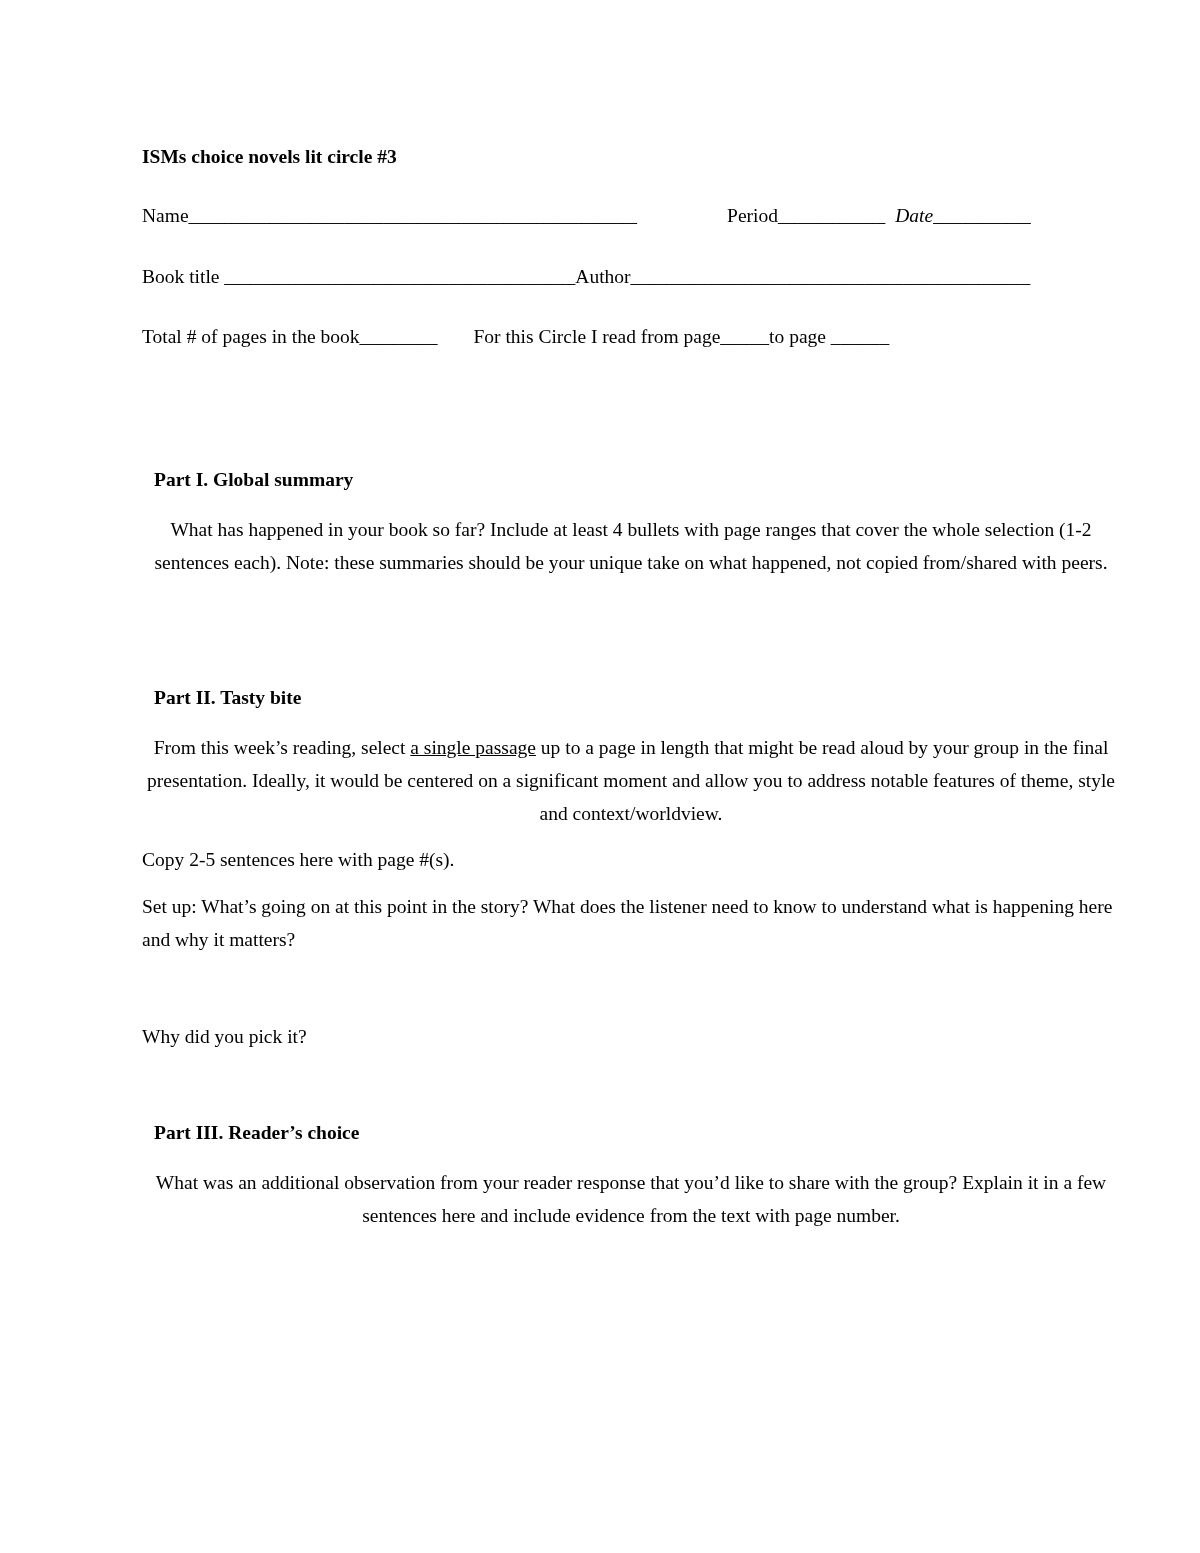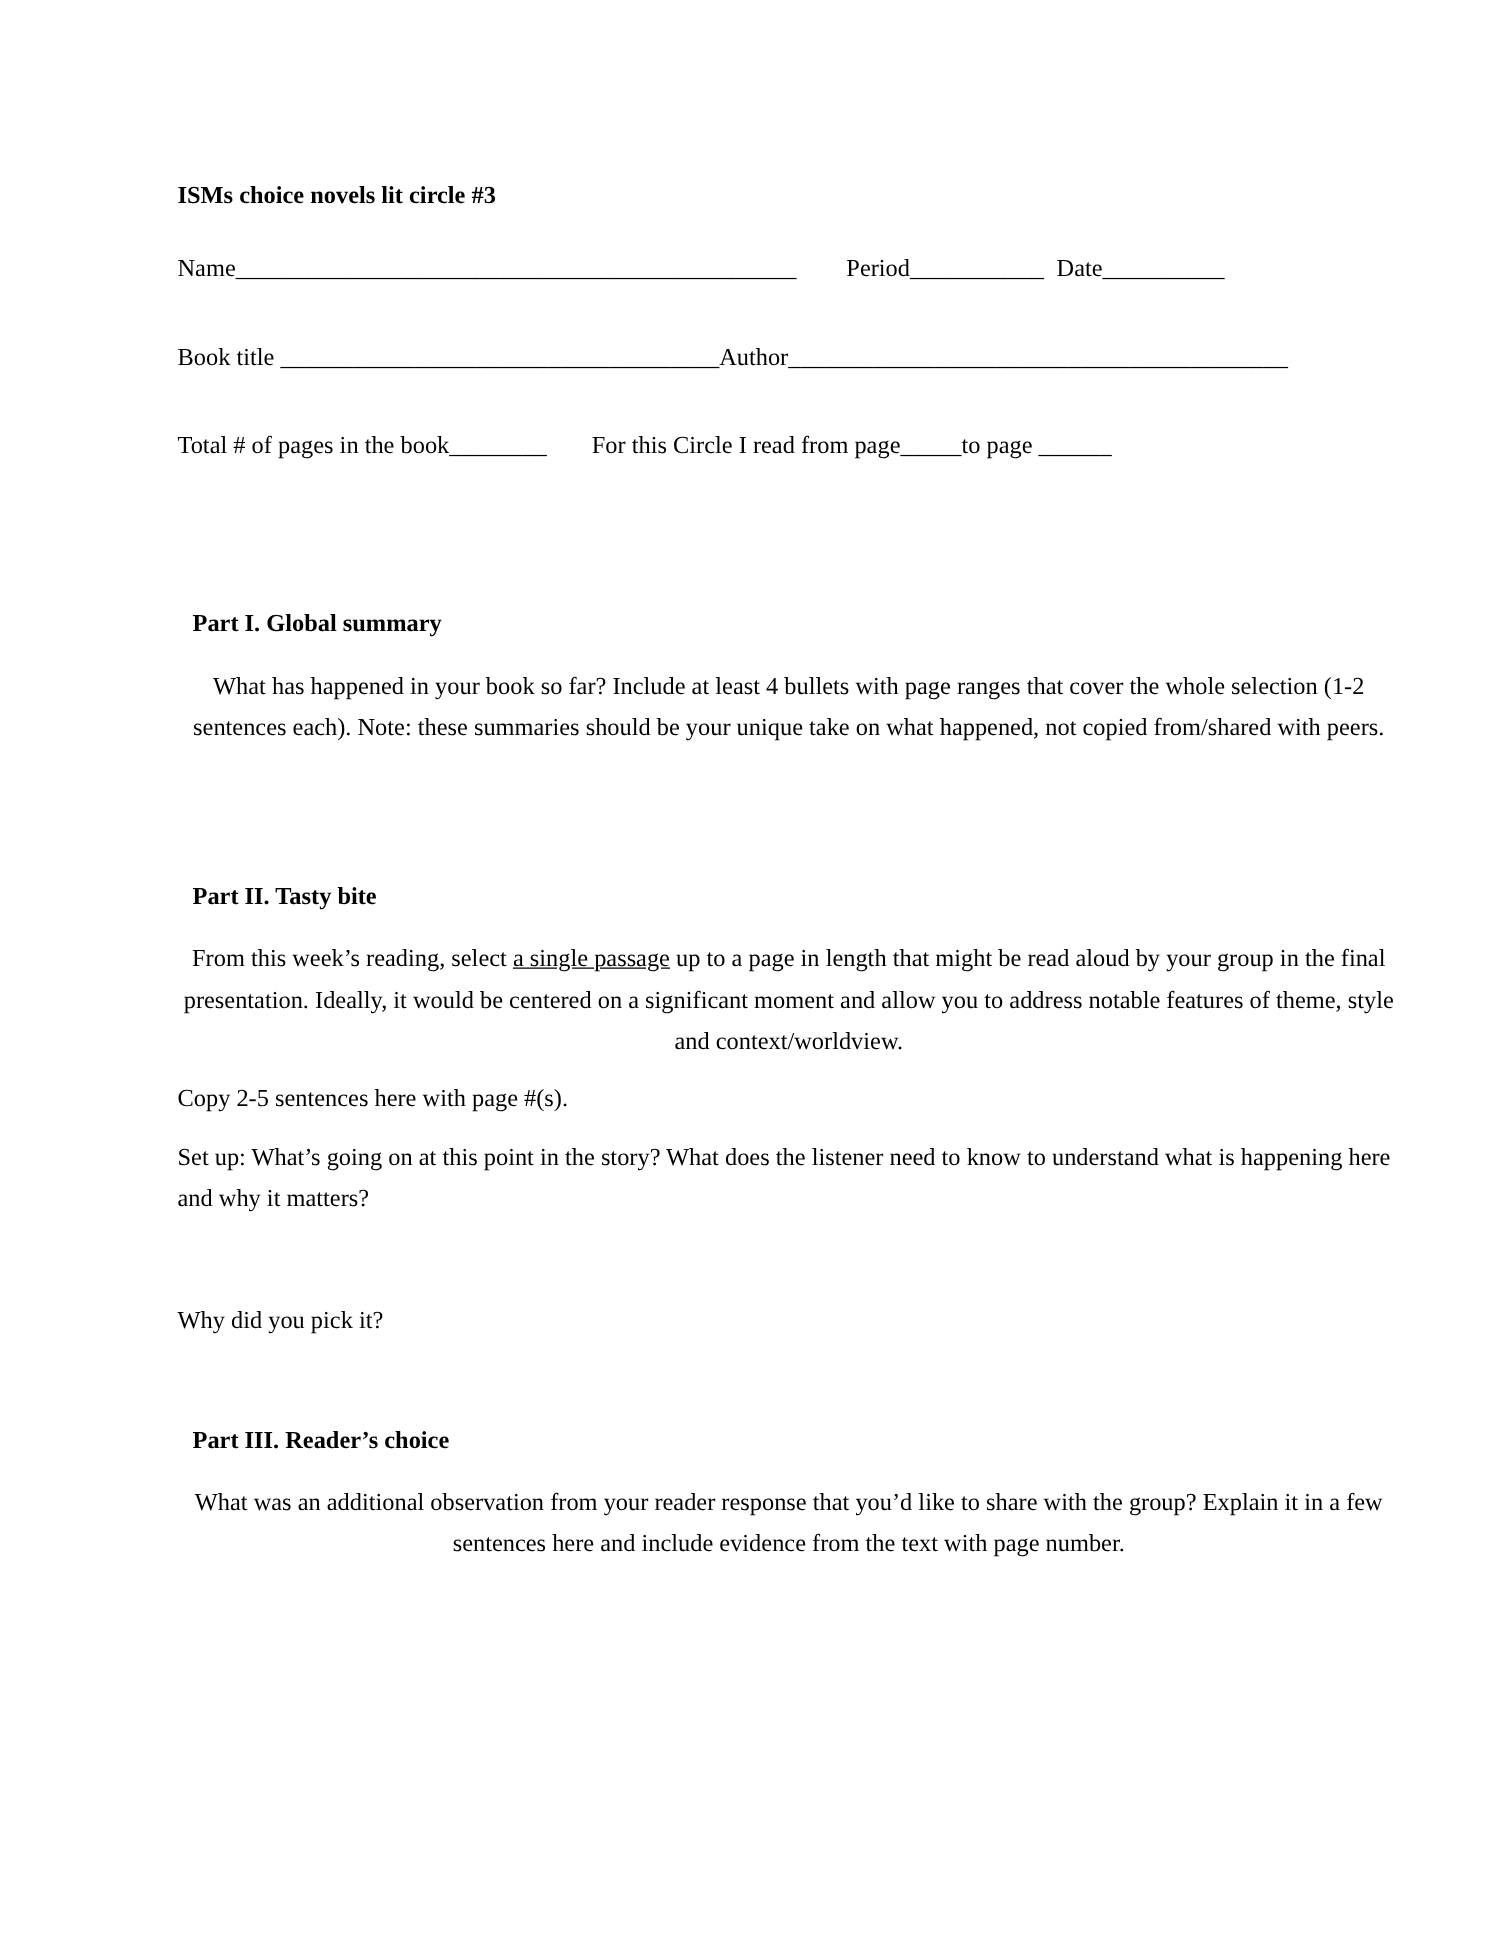"Period" .ml-gap-lg { margin-left: 40px -> 90px }
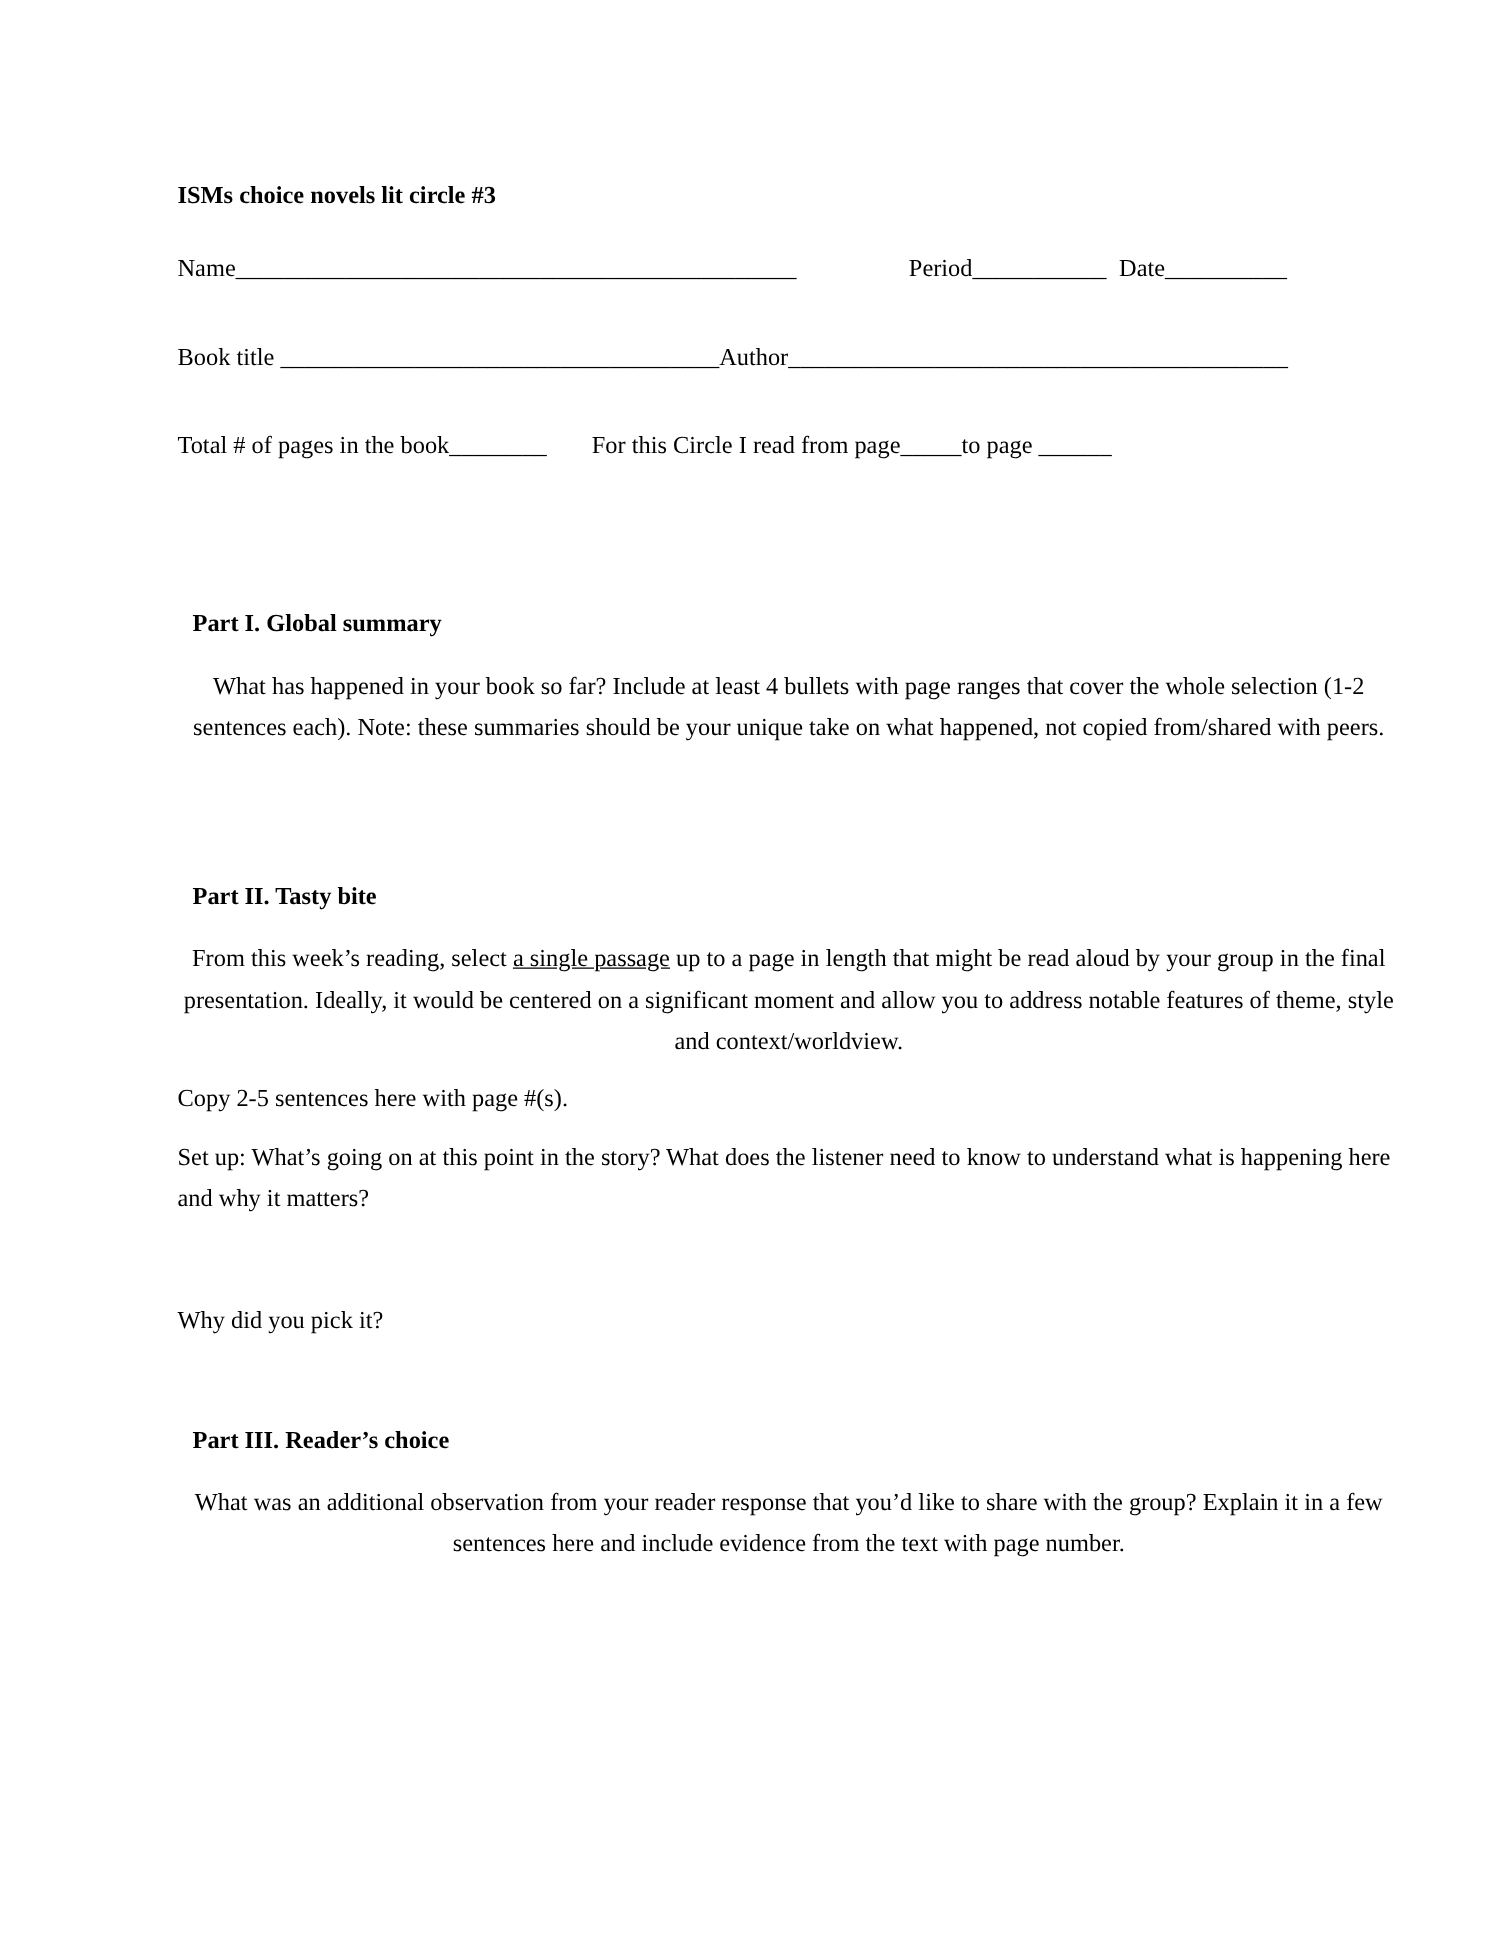"Date" .ml-gap-sm { font-style: none -> italic }
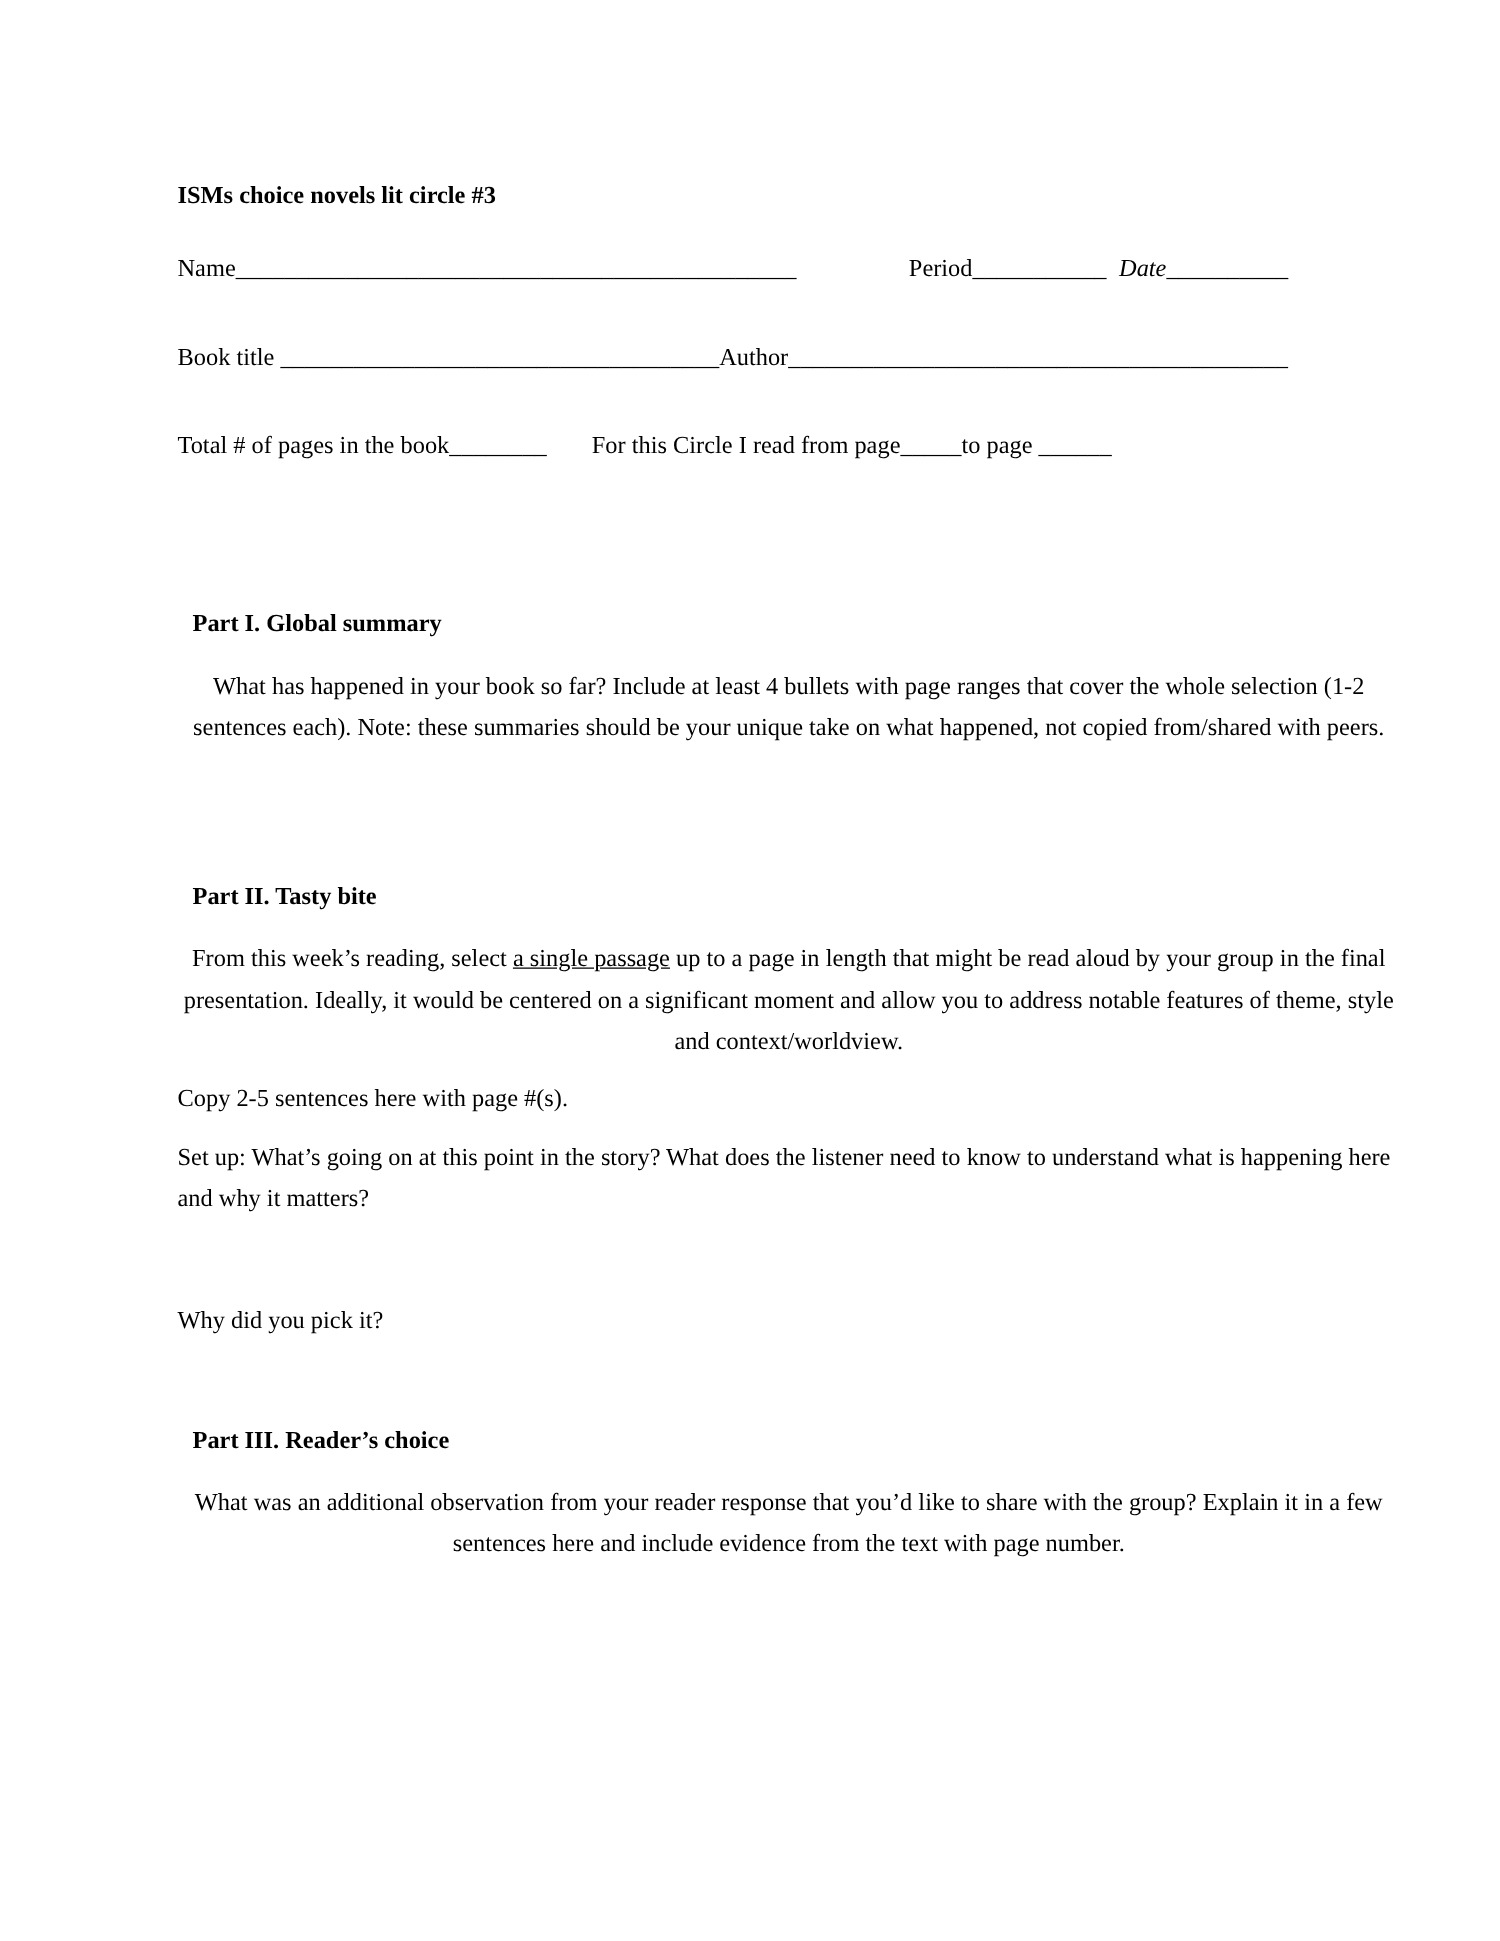"Book title" .mt-field { margin-top: 38px -> 28px }
